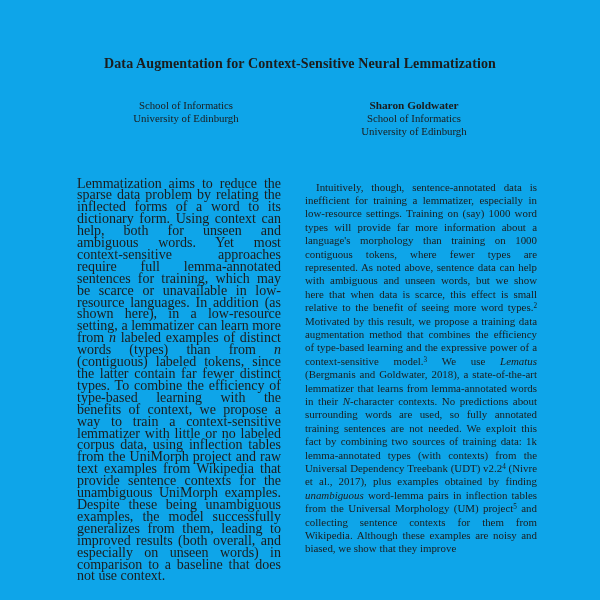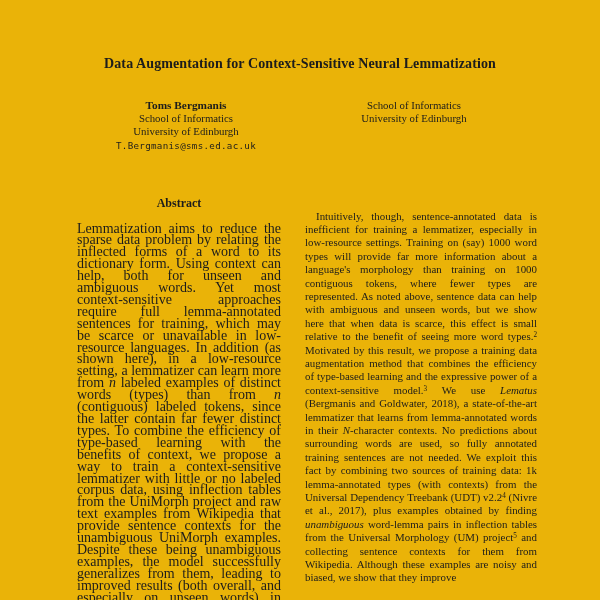"Data Augmentation for Context-Sensitive" .page { background: #eab308 -> #0ea5e9 }
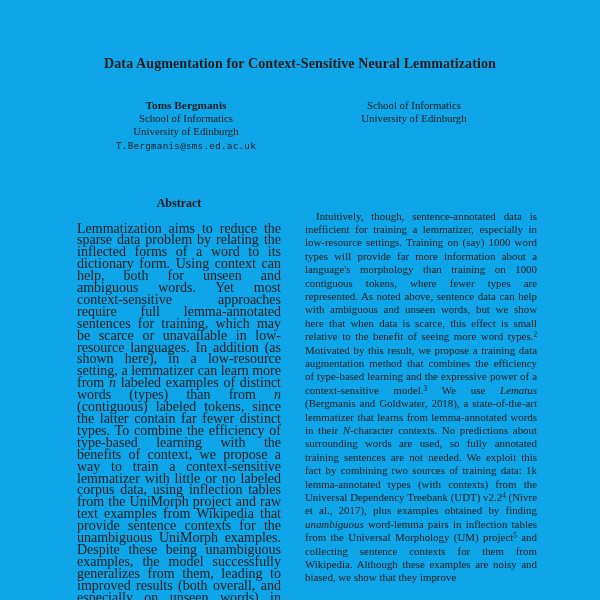"Toms Bergmanis" div.author-name { html: <div>Toms Bergmanis</div> -> none }
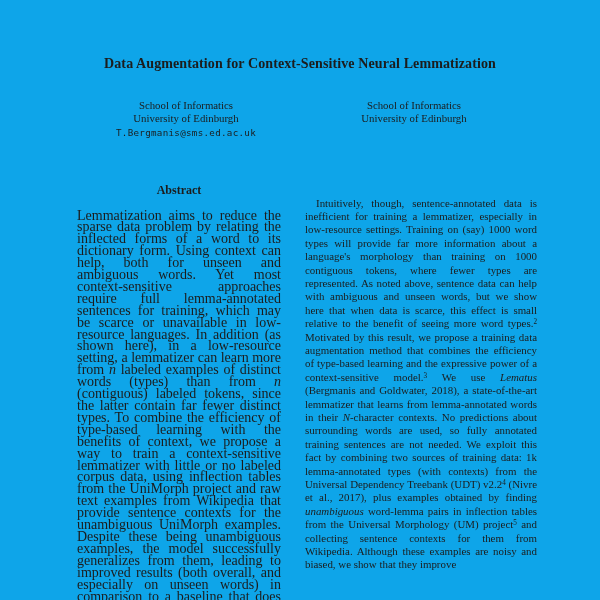"Sharon Goldwater" div.author-name { html: none -> <div>Sharon Goldwater</div> }
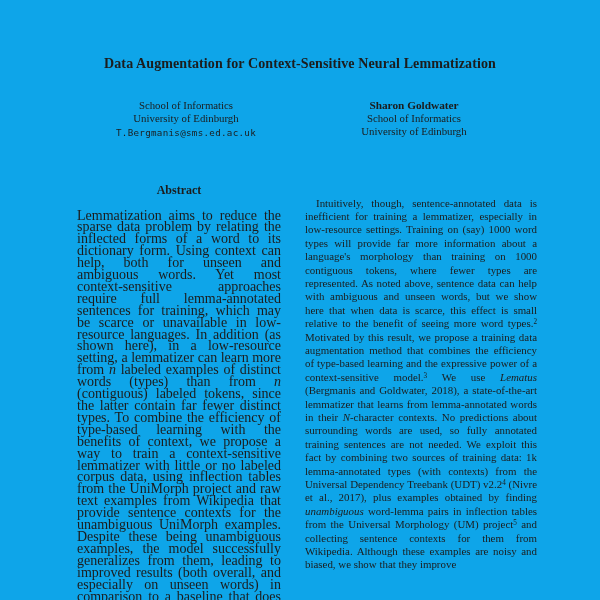"T.Bergmanis@sms.ed.ac.uk" div.author-email { html: <div>T.Bergmanis@sms.ed.ac.uk</div> -> none }
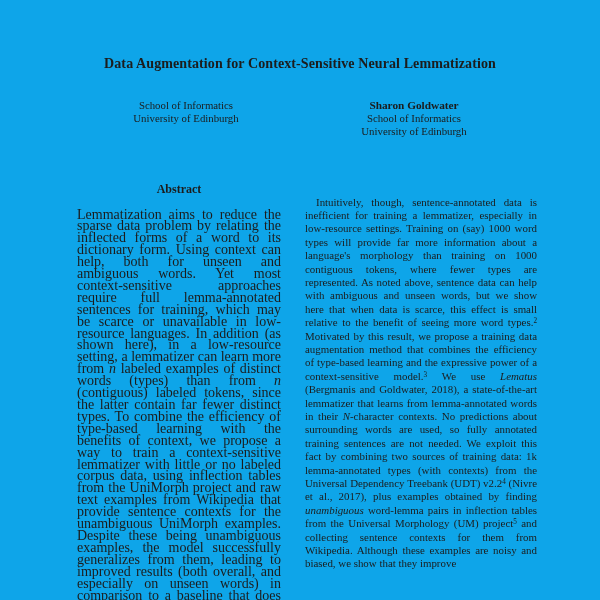"Abstract" div.abstract-heading { html: <div>Abstract</div> -> none }
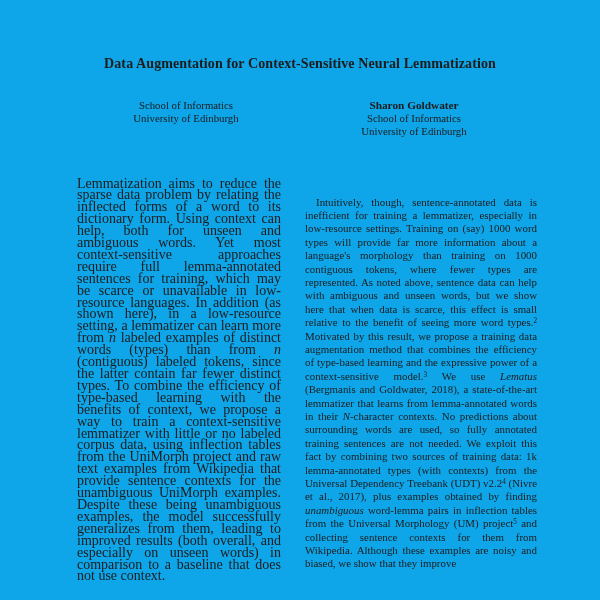"Intuitively, though, sentence-annotated" .right-par { margin-top: 18px -> 3px }
